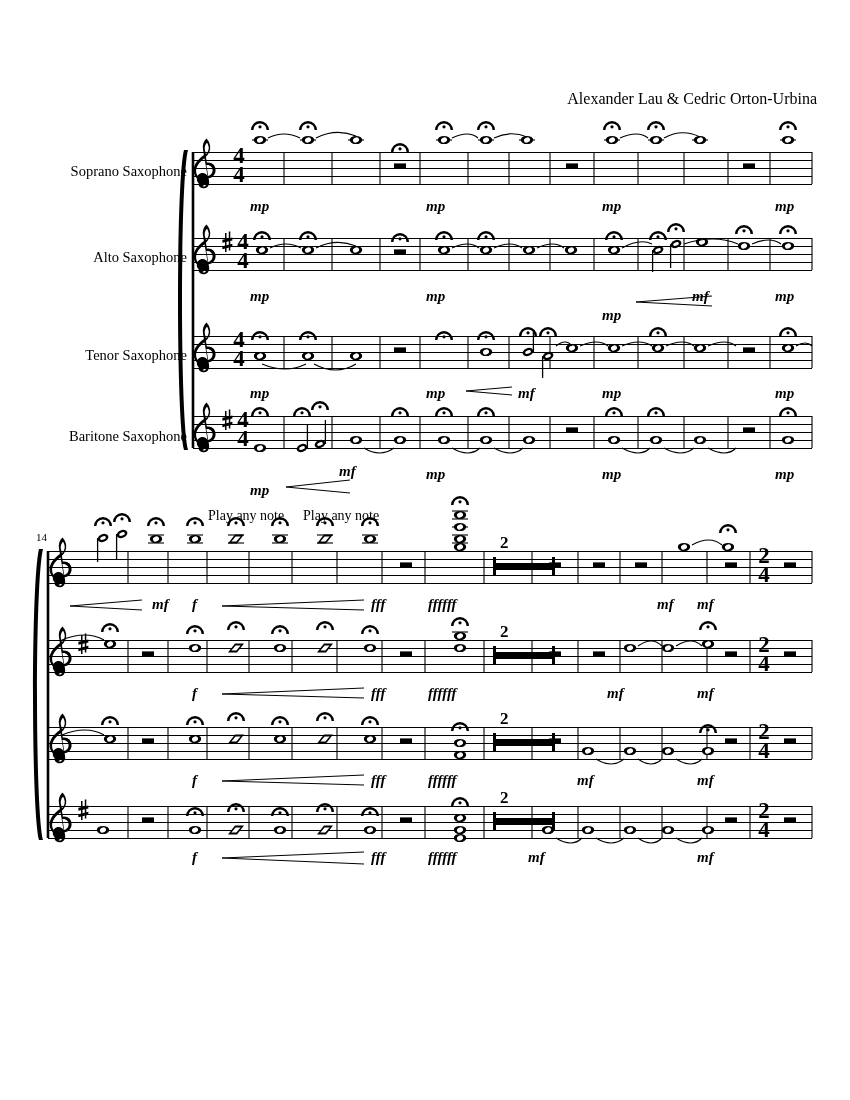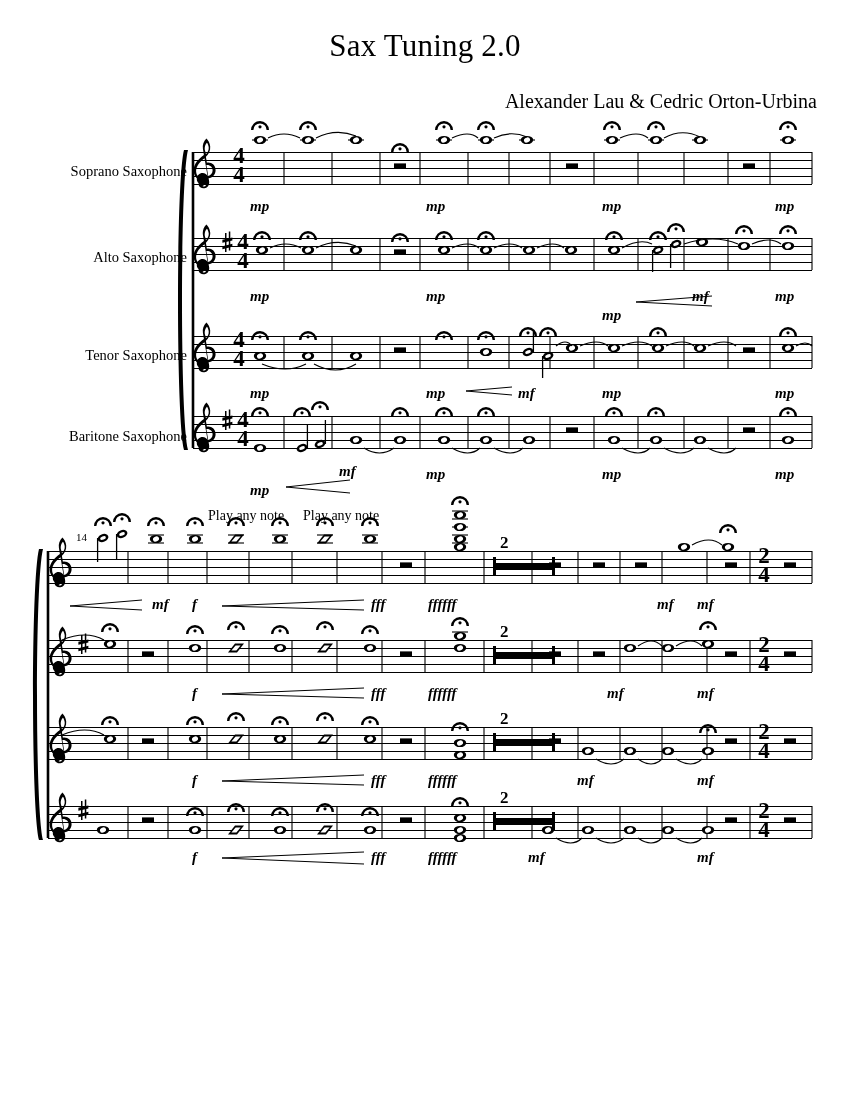"Sax Tuning 2.0" div.title { html: <div>Sax Tuning 2.0</div> -> none }
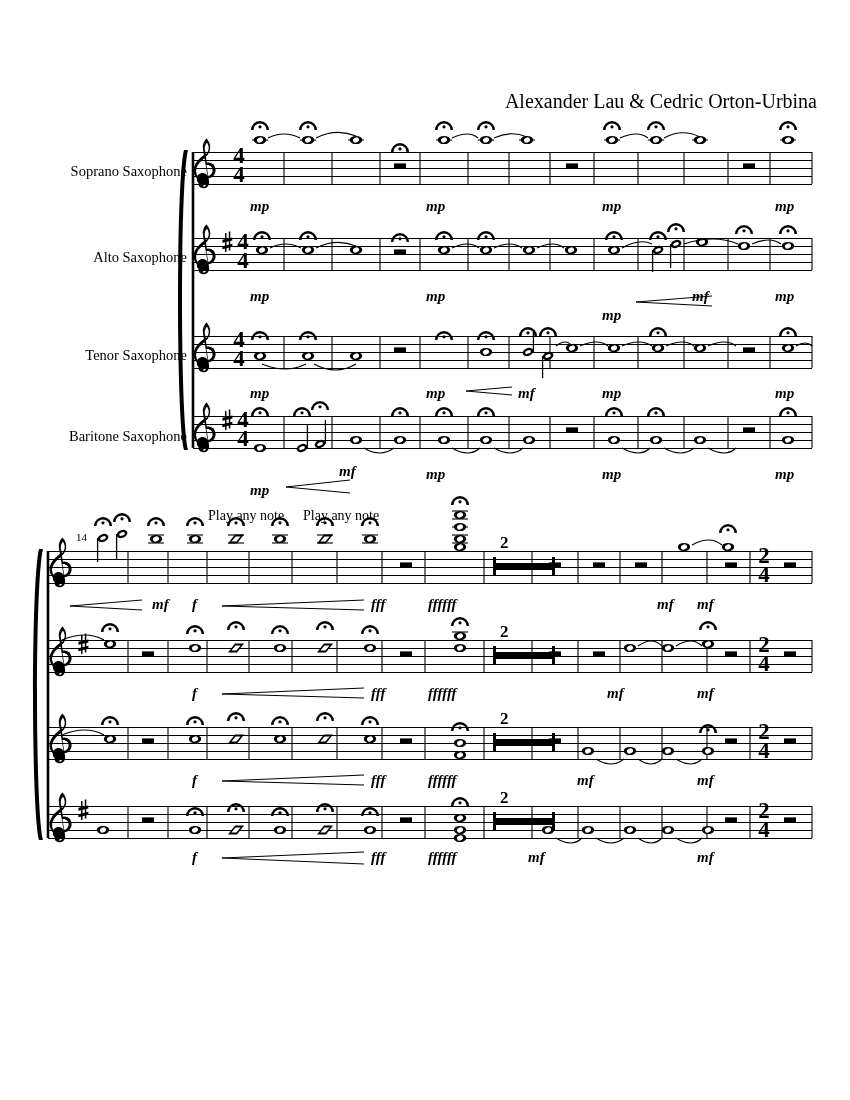"Alexander Lau & Cedric Orton-Urbina" .composer { font-size: 20px -> 16px }
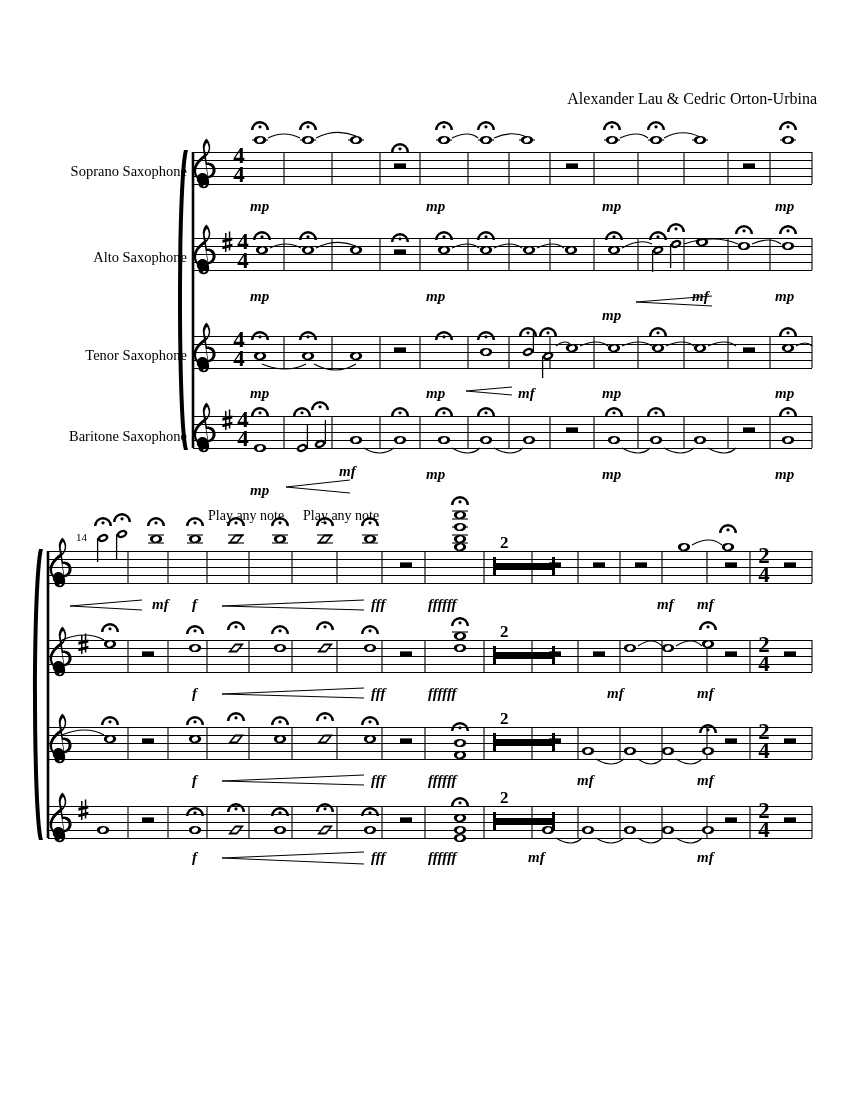"14" div.meas-num { margin-left: 40px -> none }
